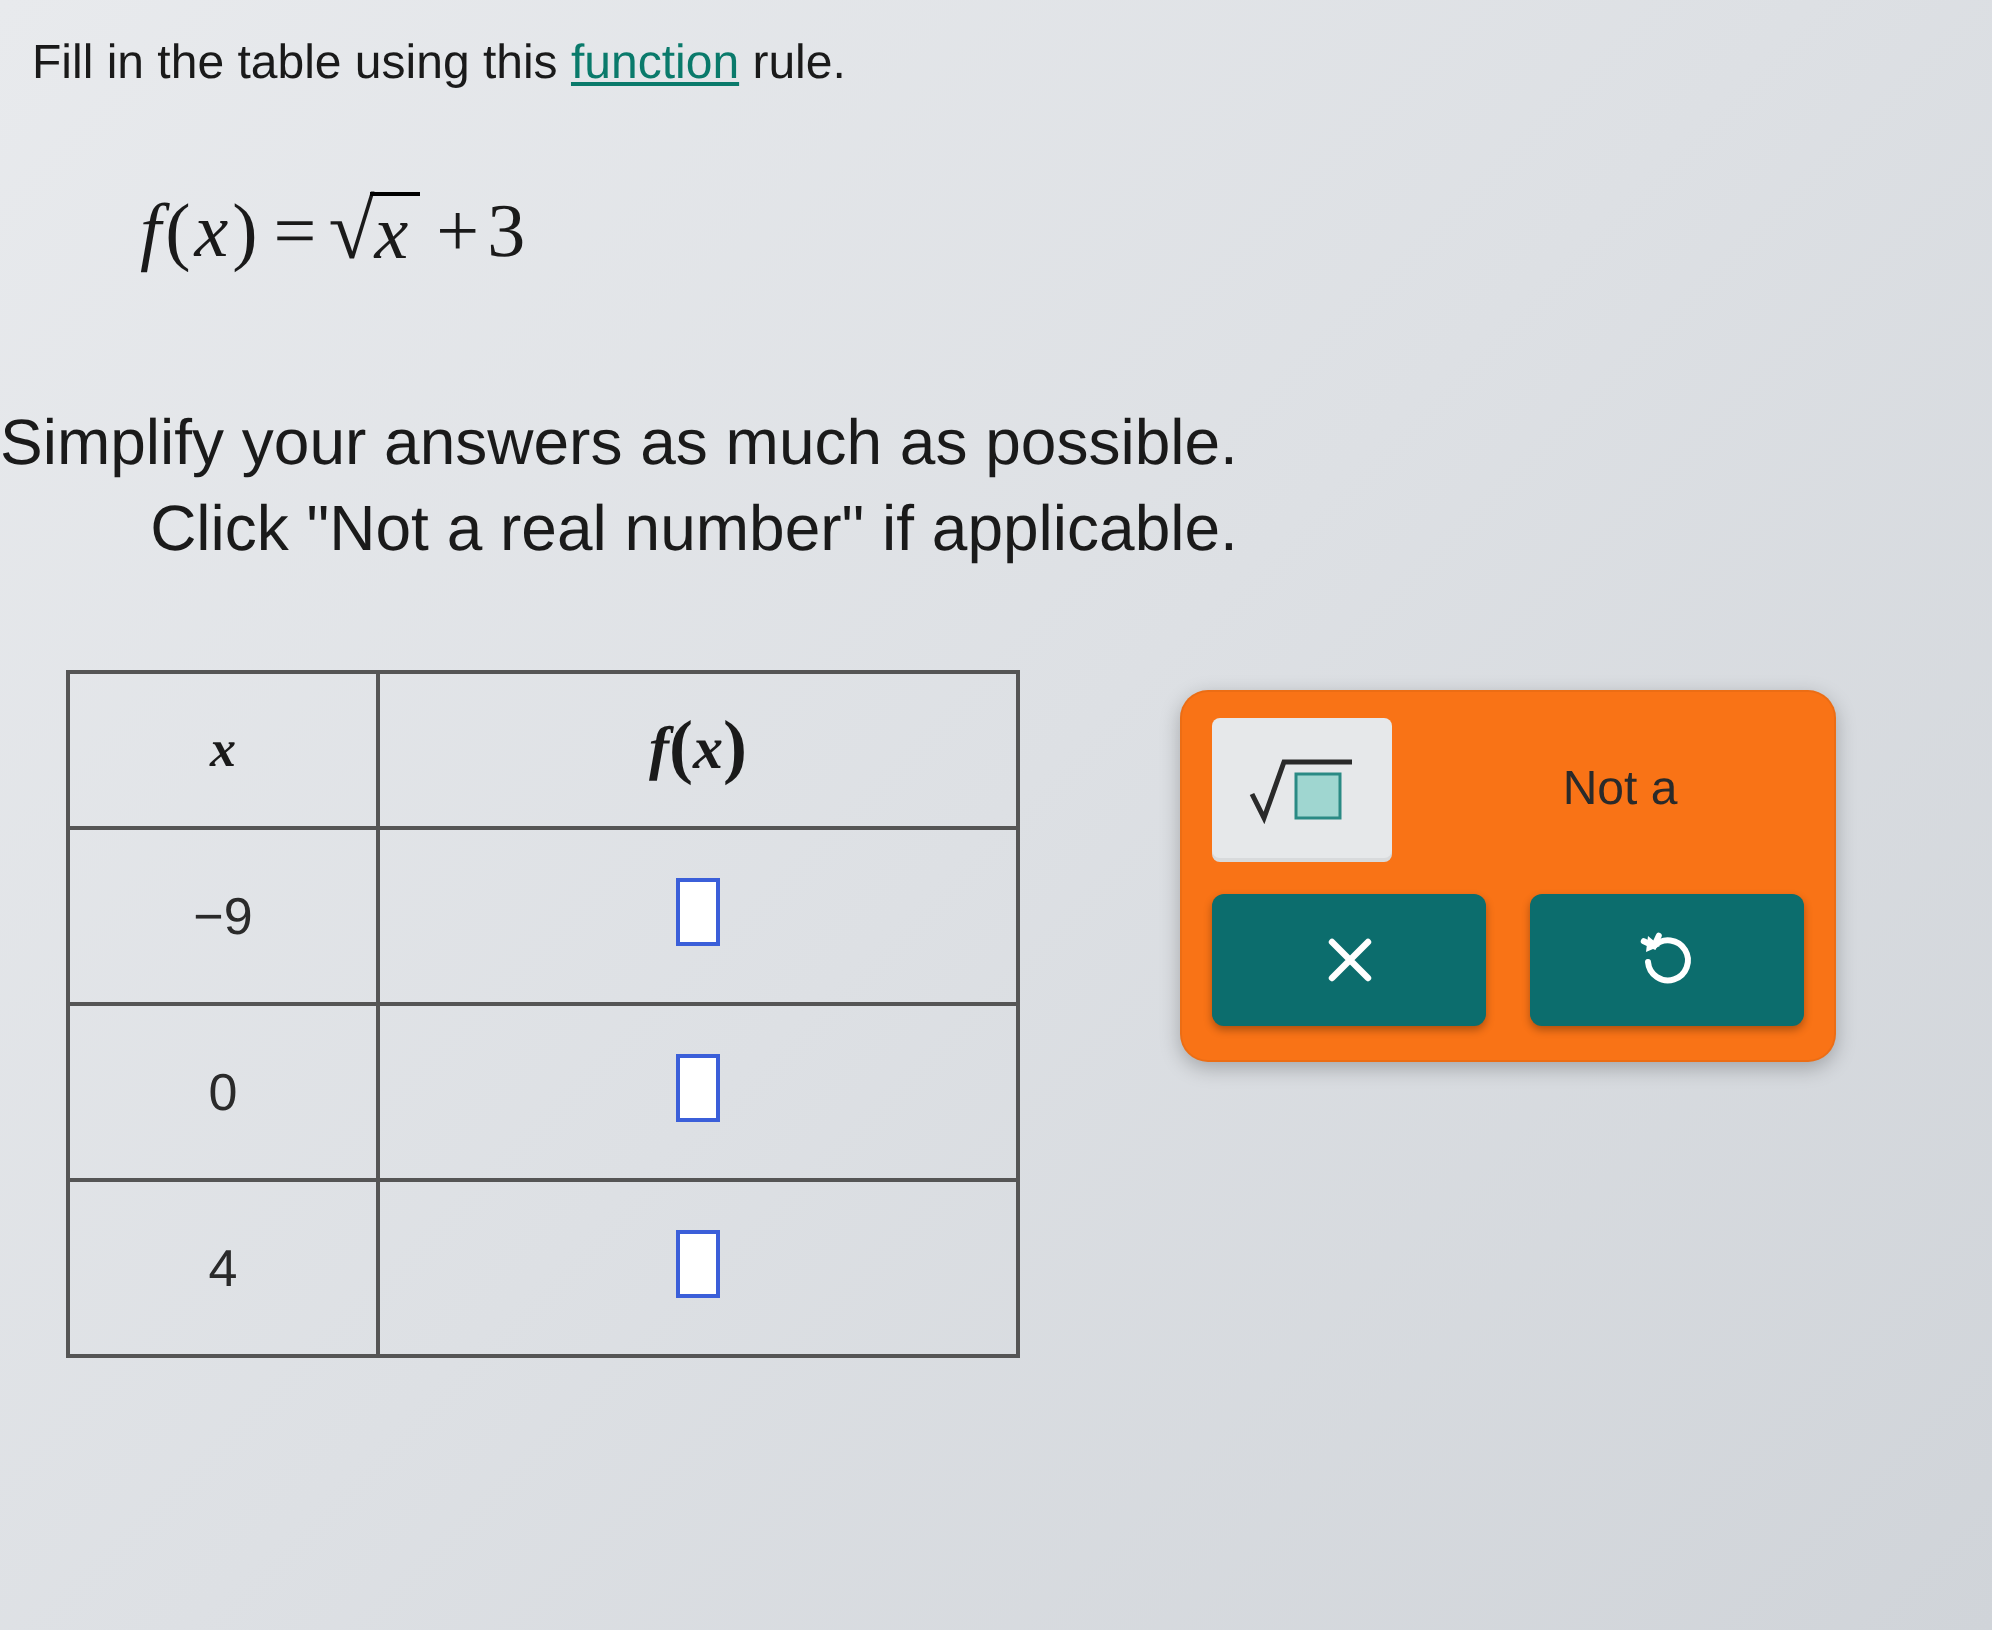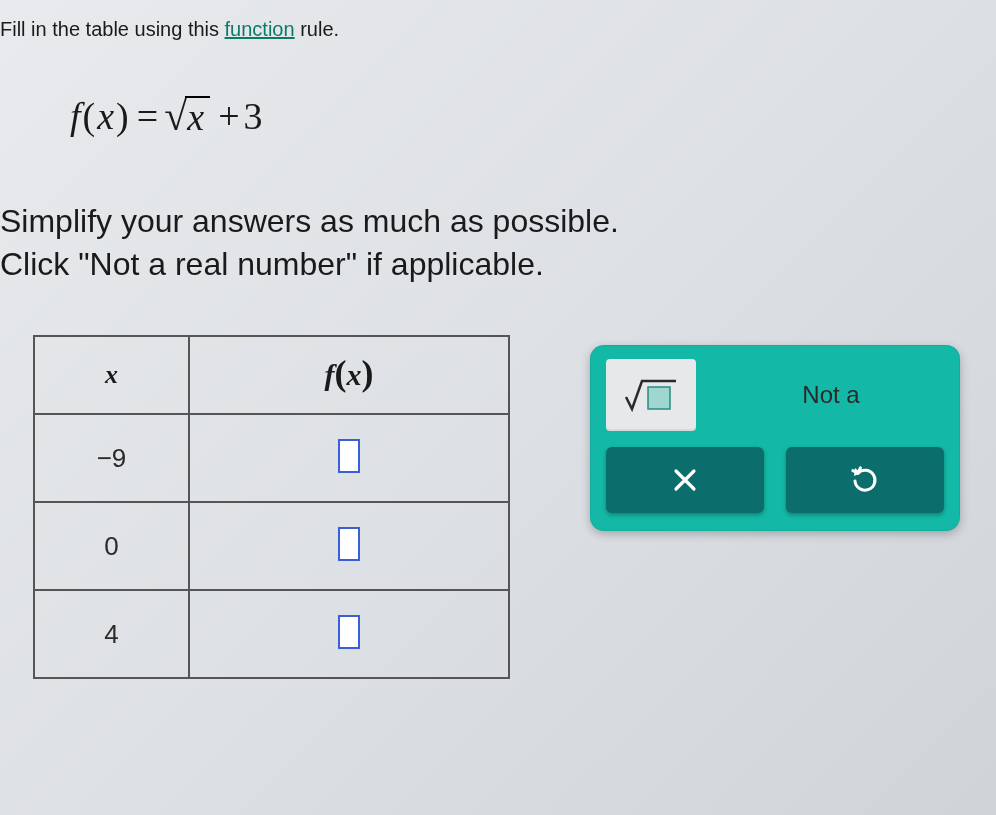"Fill in the table using" .instruction1 { font-size: 20px -> 24px; left: 0px -> 16px }
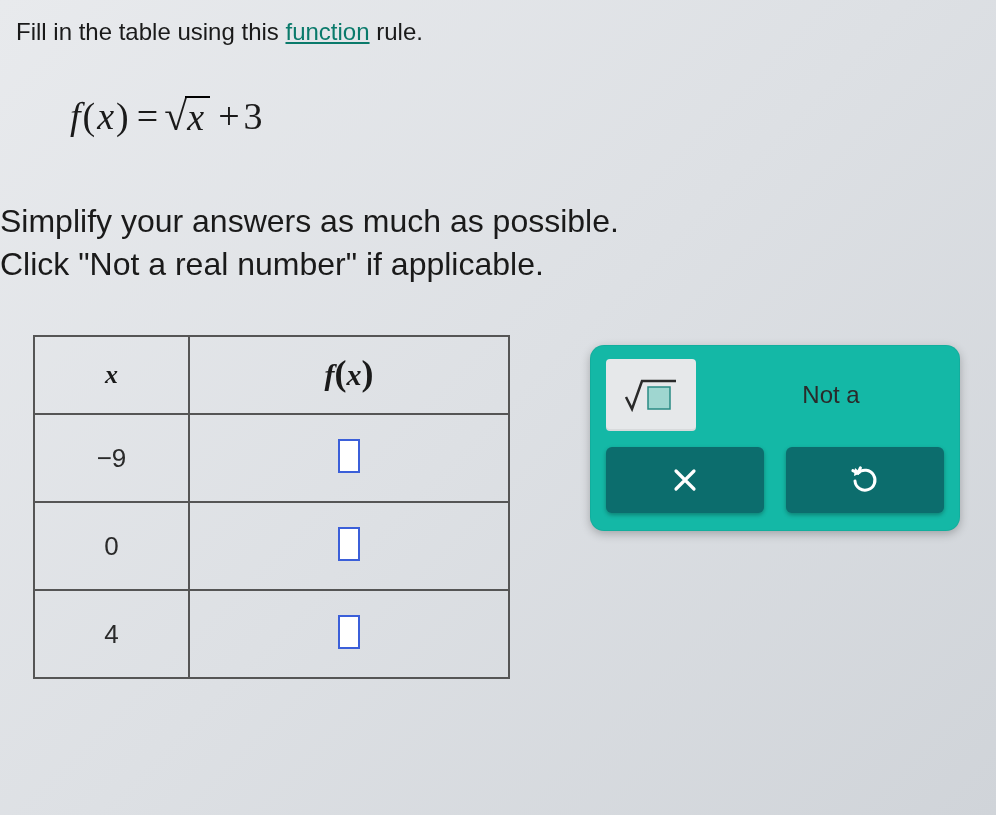"Simplify your answers as much" .instruction2 { text-align: none -> right }
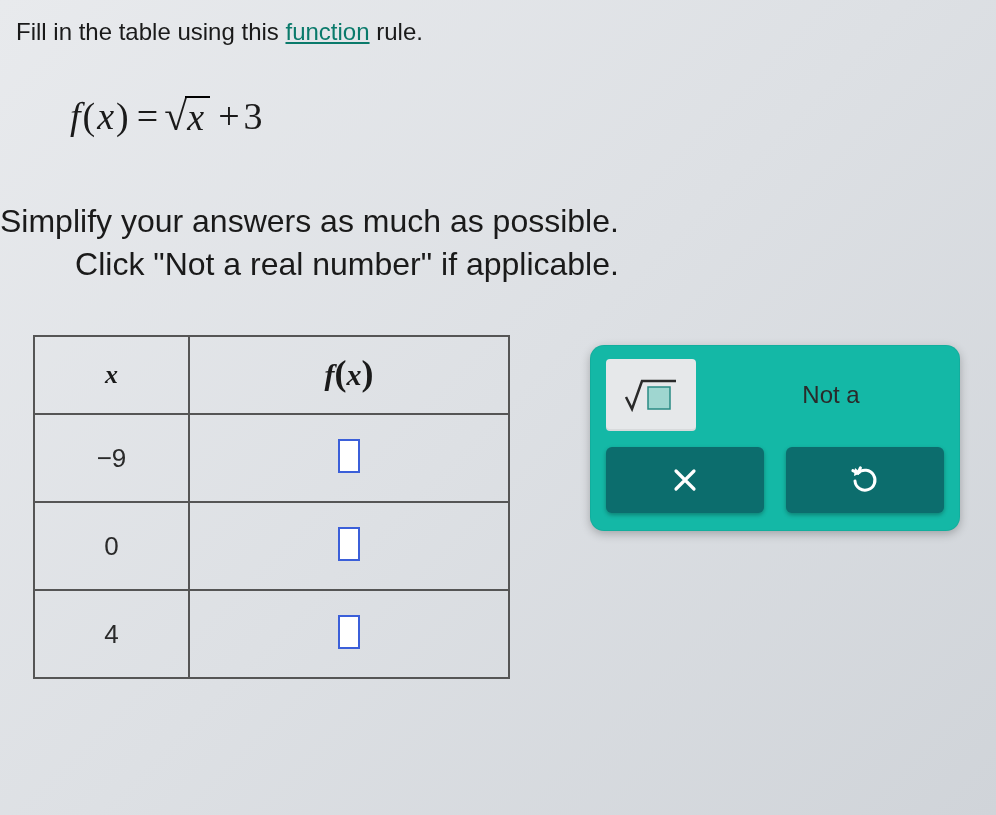"Not a" .toolbox { background: #14b8a6 -> #f97316; width: 370px -> 328px }
